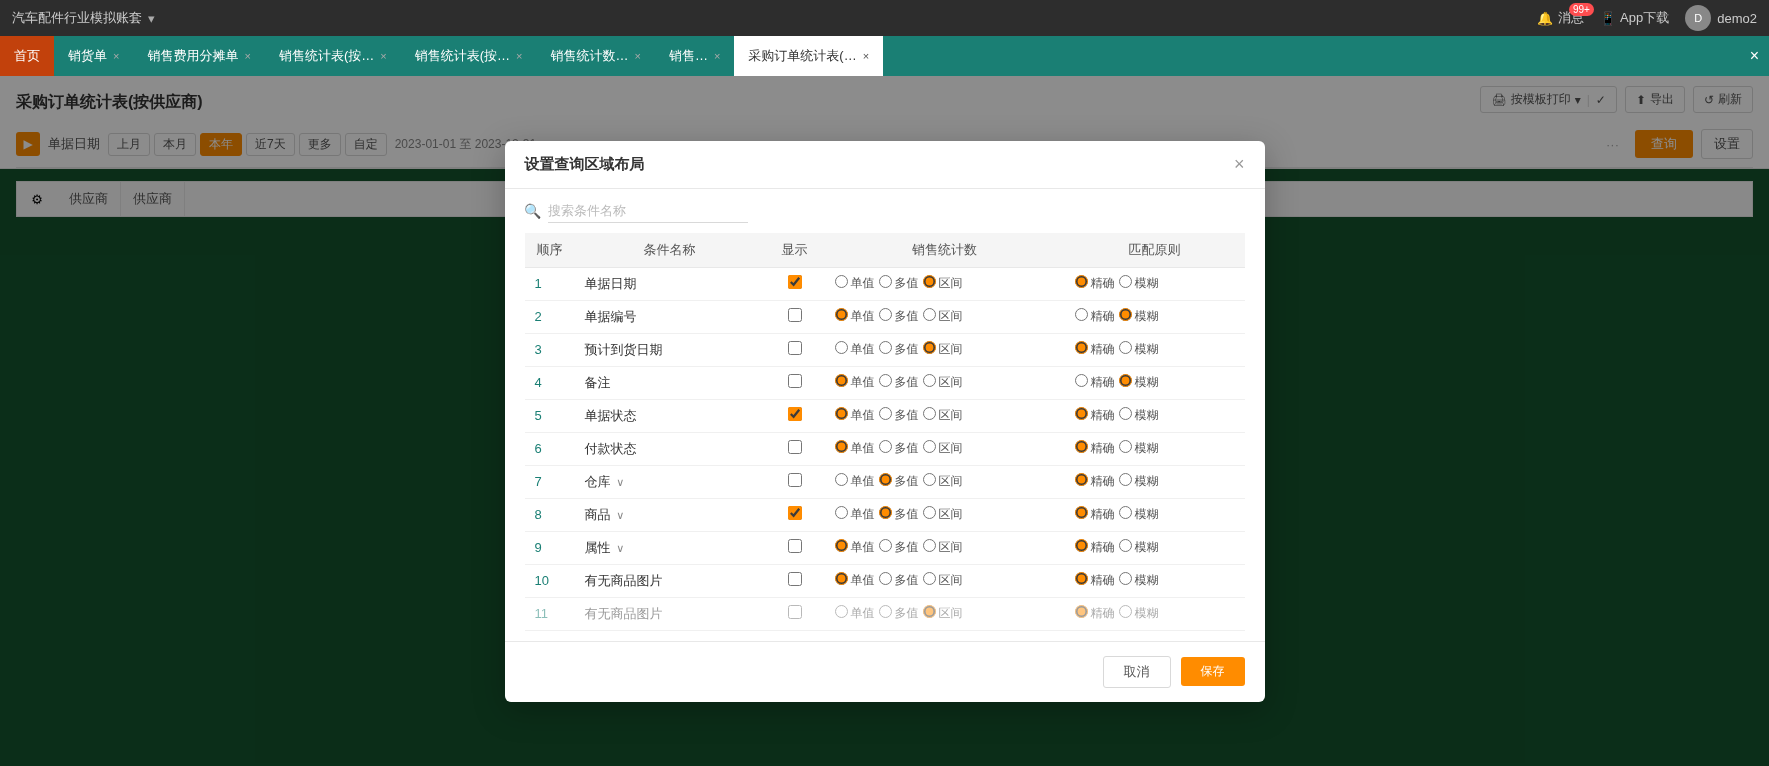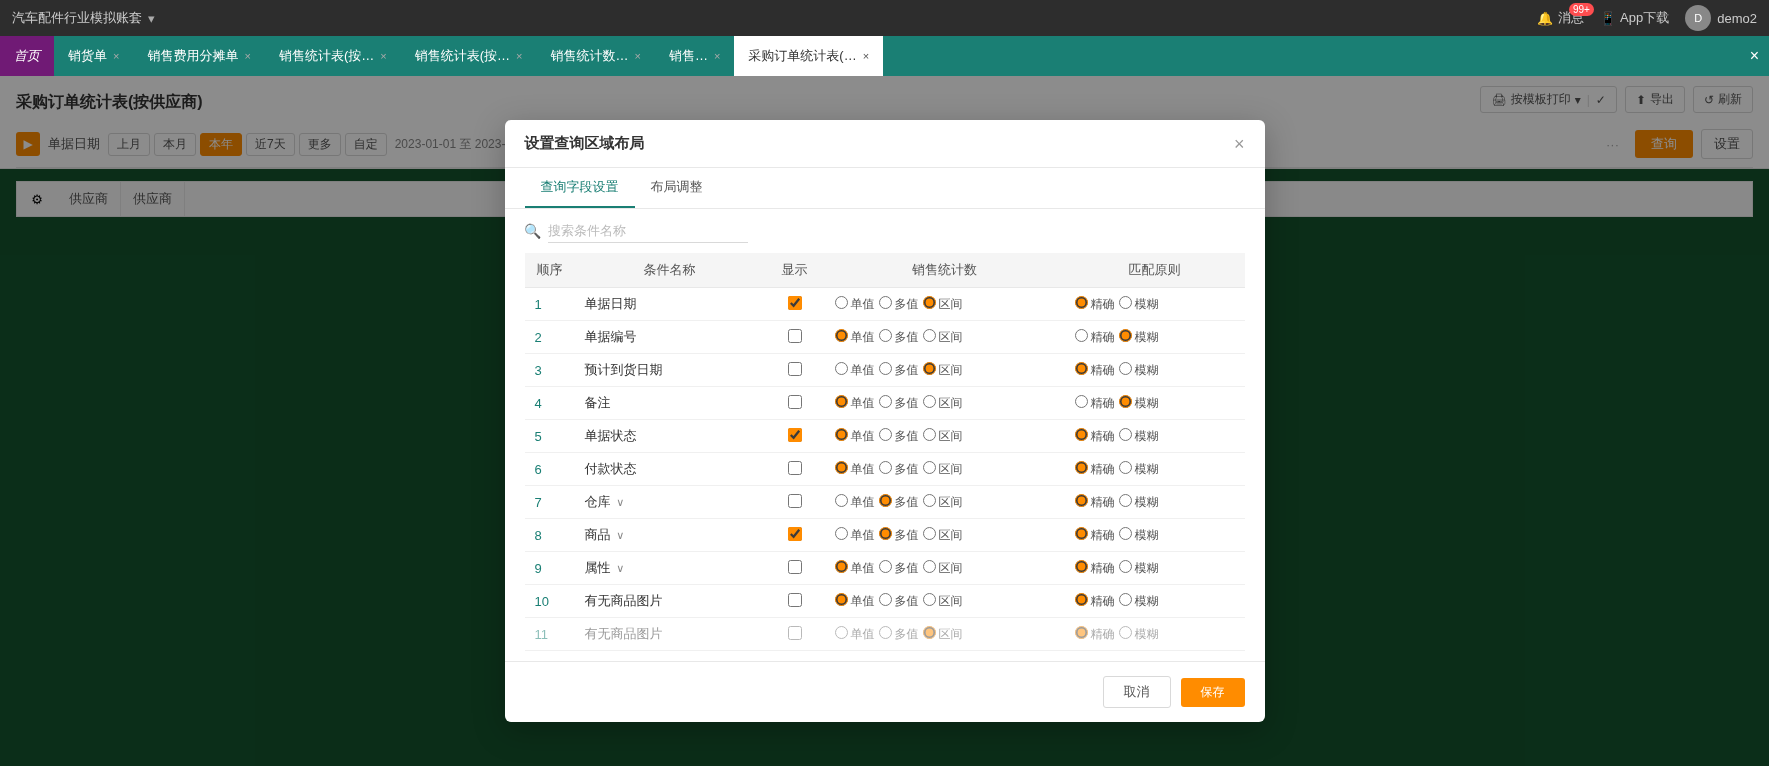"首页" .tab-home { background: #701a75 -> #c2410c; font-style: italic -> none }
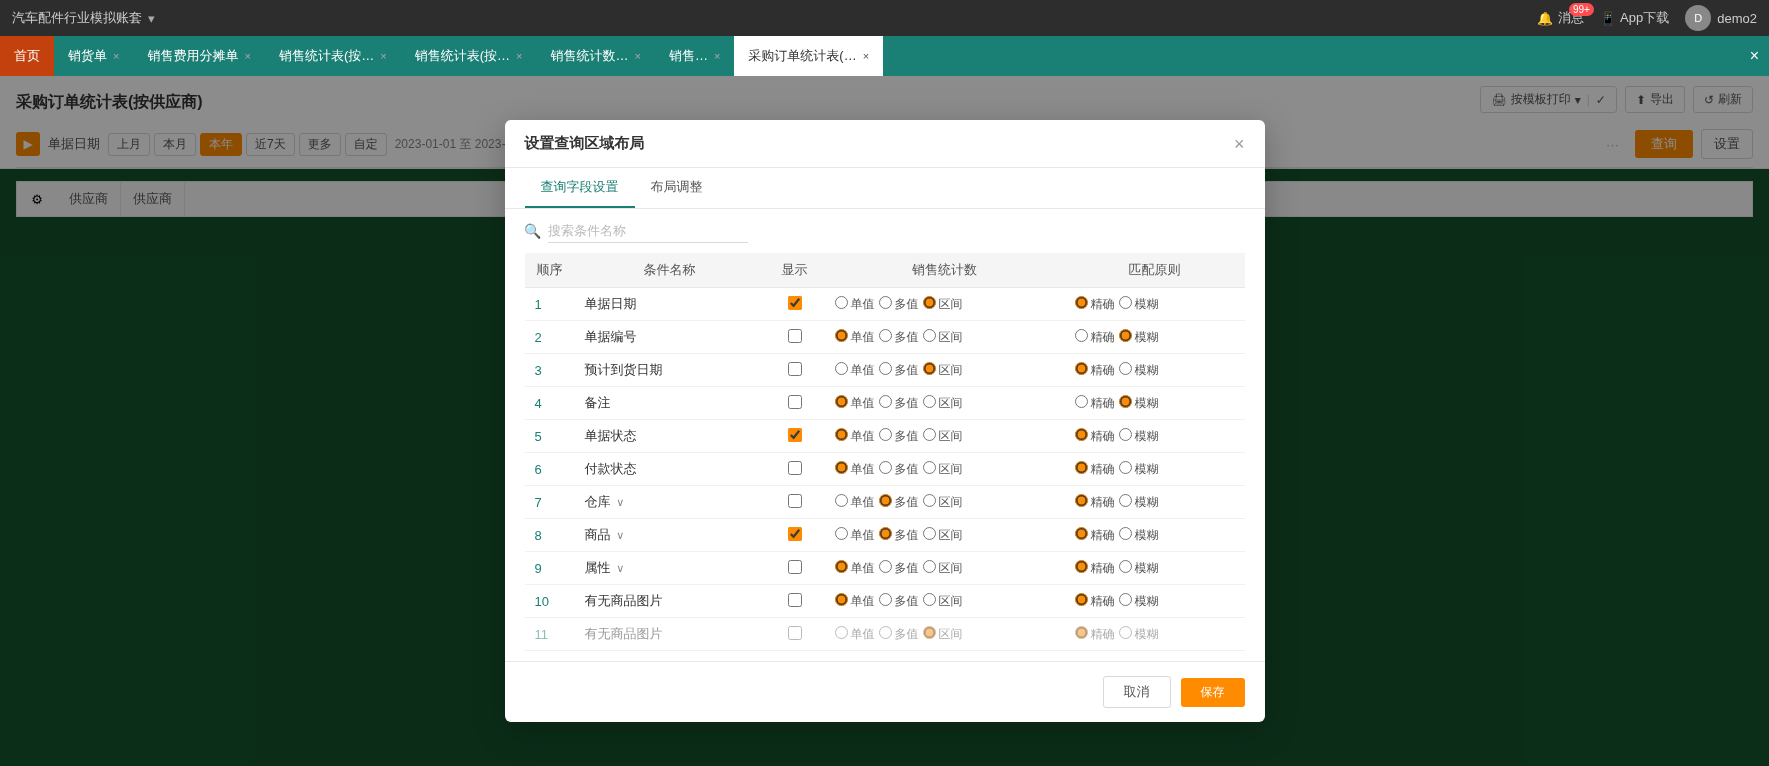"查询字段设置" div.dialog-tabs { html: <div> <div> <span>查询字段设置</span> </div> <div> <span>布局调整</span> </div> </div> -> none }
